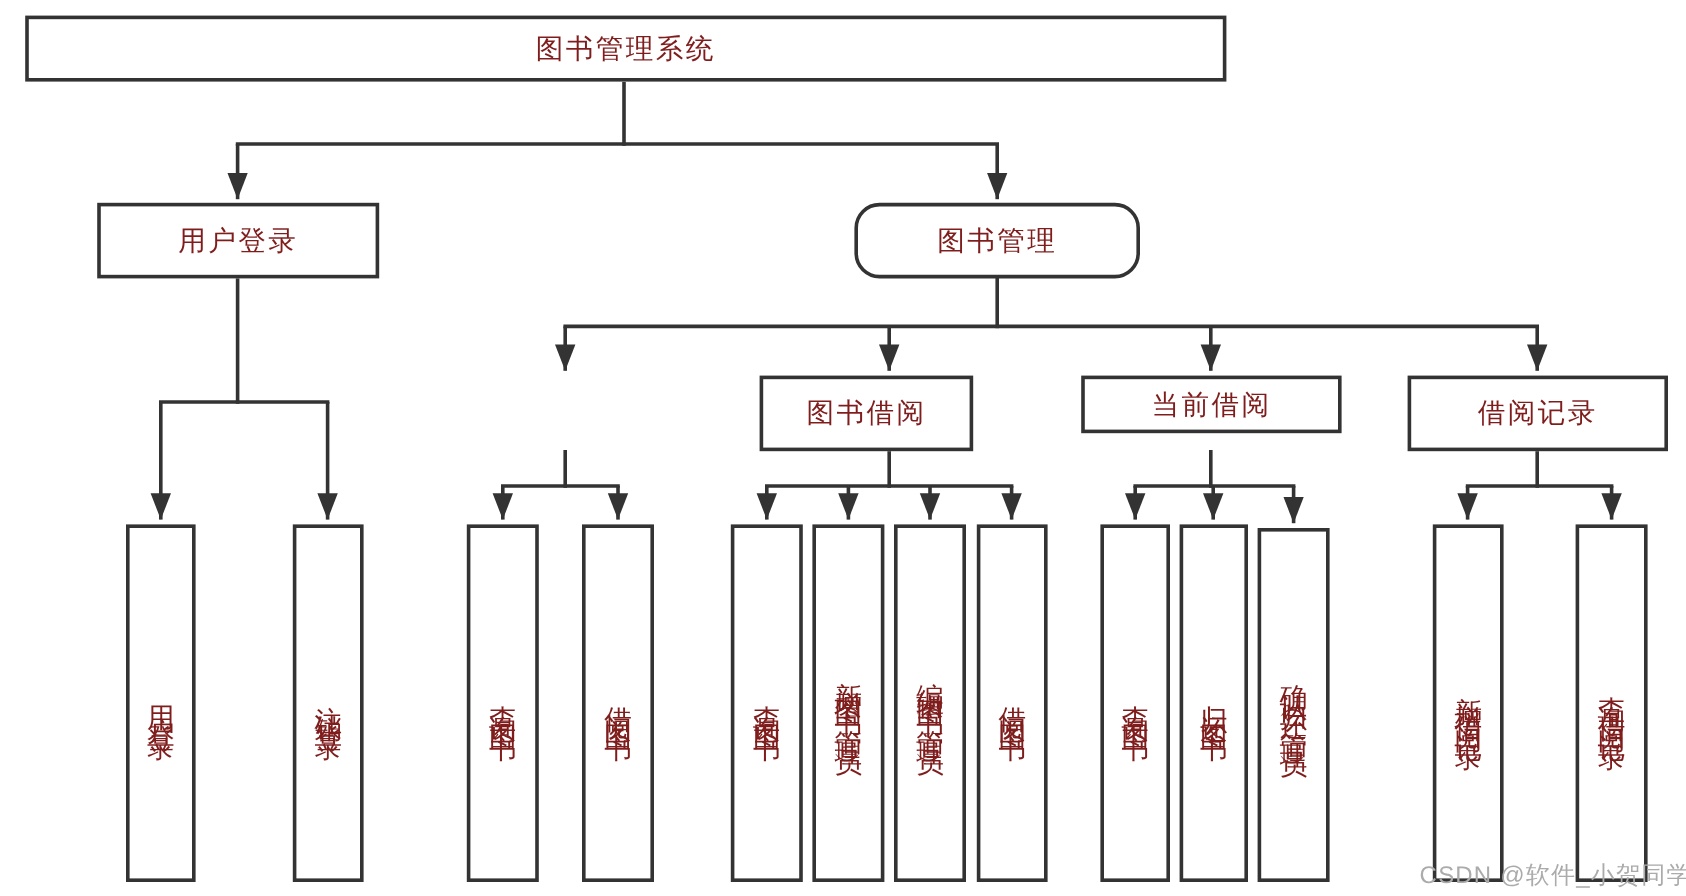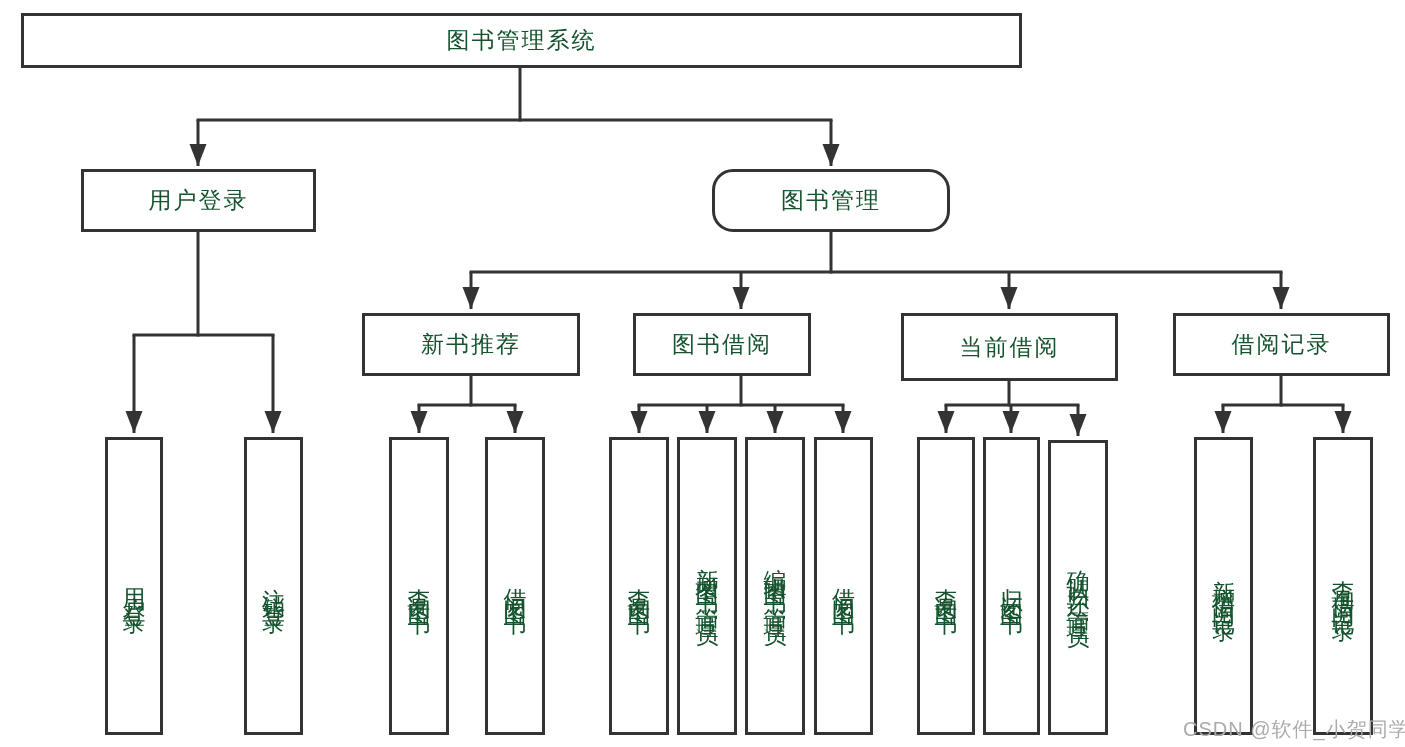"图书管理系统" .node { color: #14532d -> #7f1d1d }
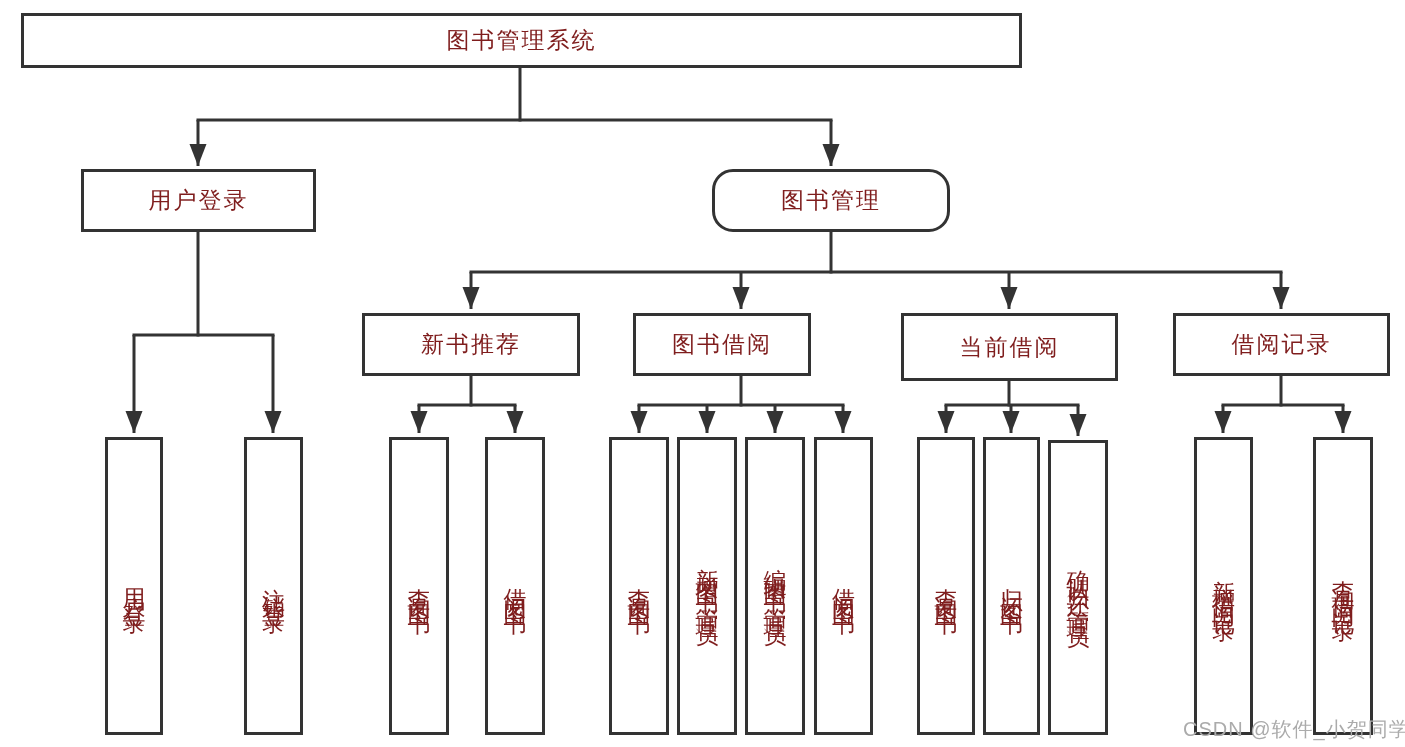"新书推荐" div.node { html: <div> <span>新书推荐</span> </div> -> none }
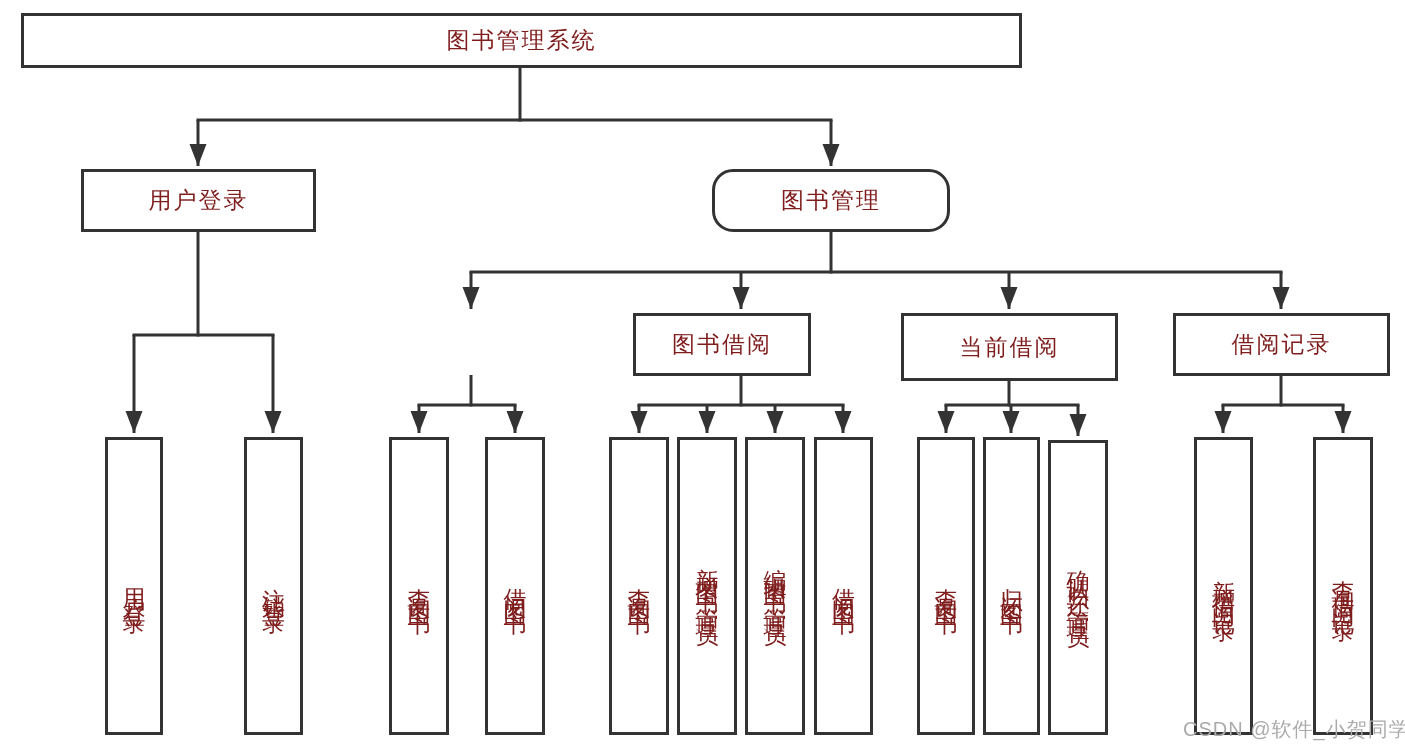"当前借阅" div.node { height: 68px -> 48px }
